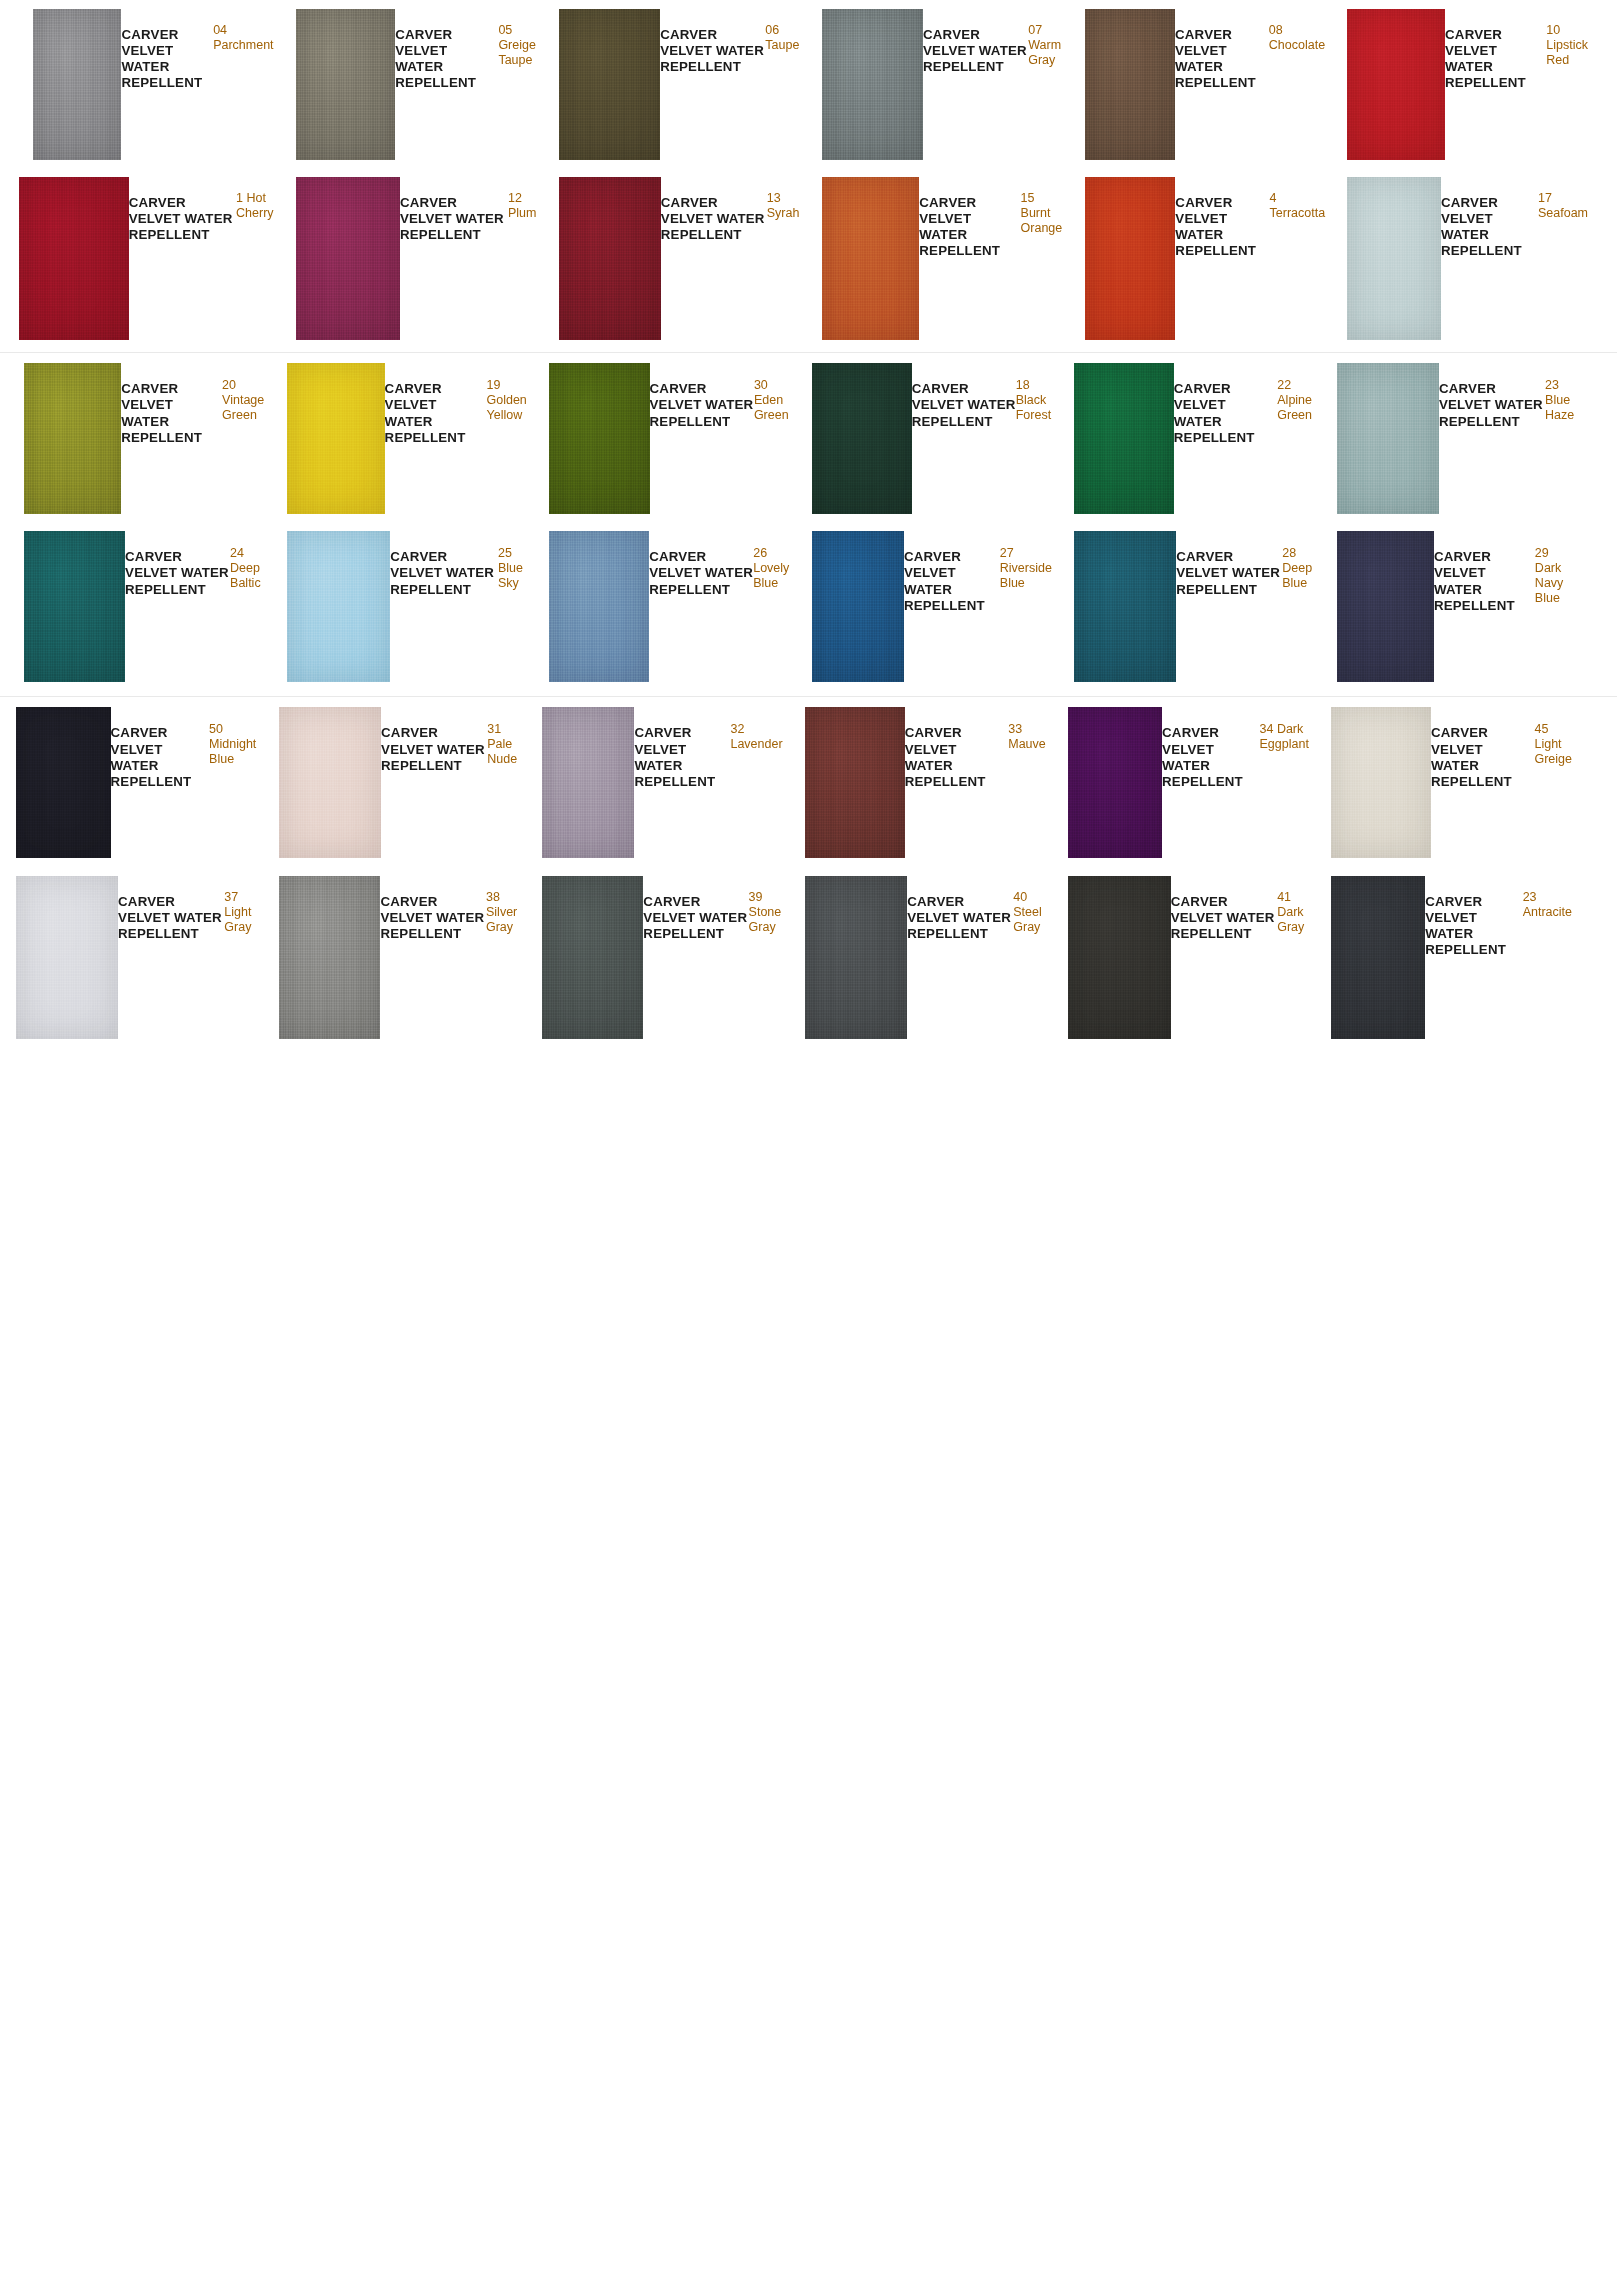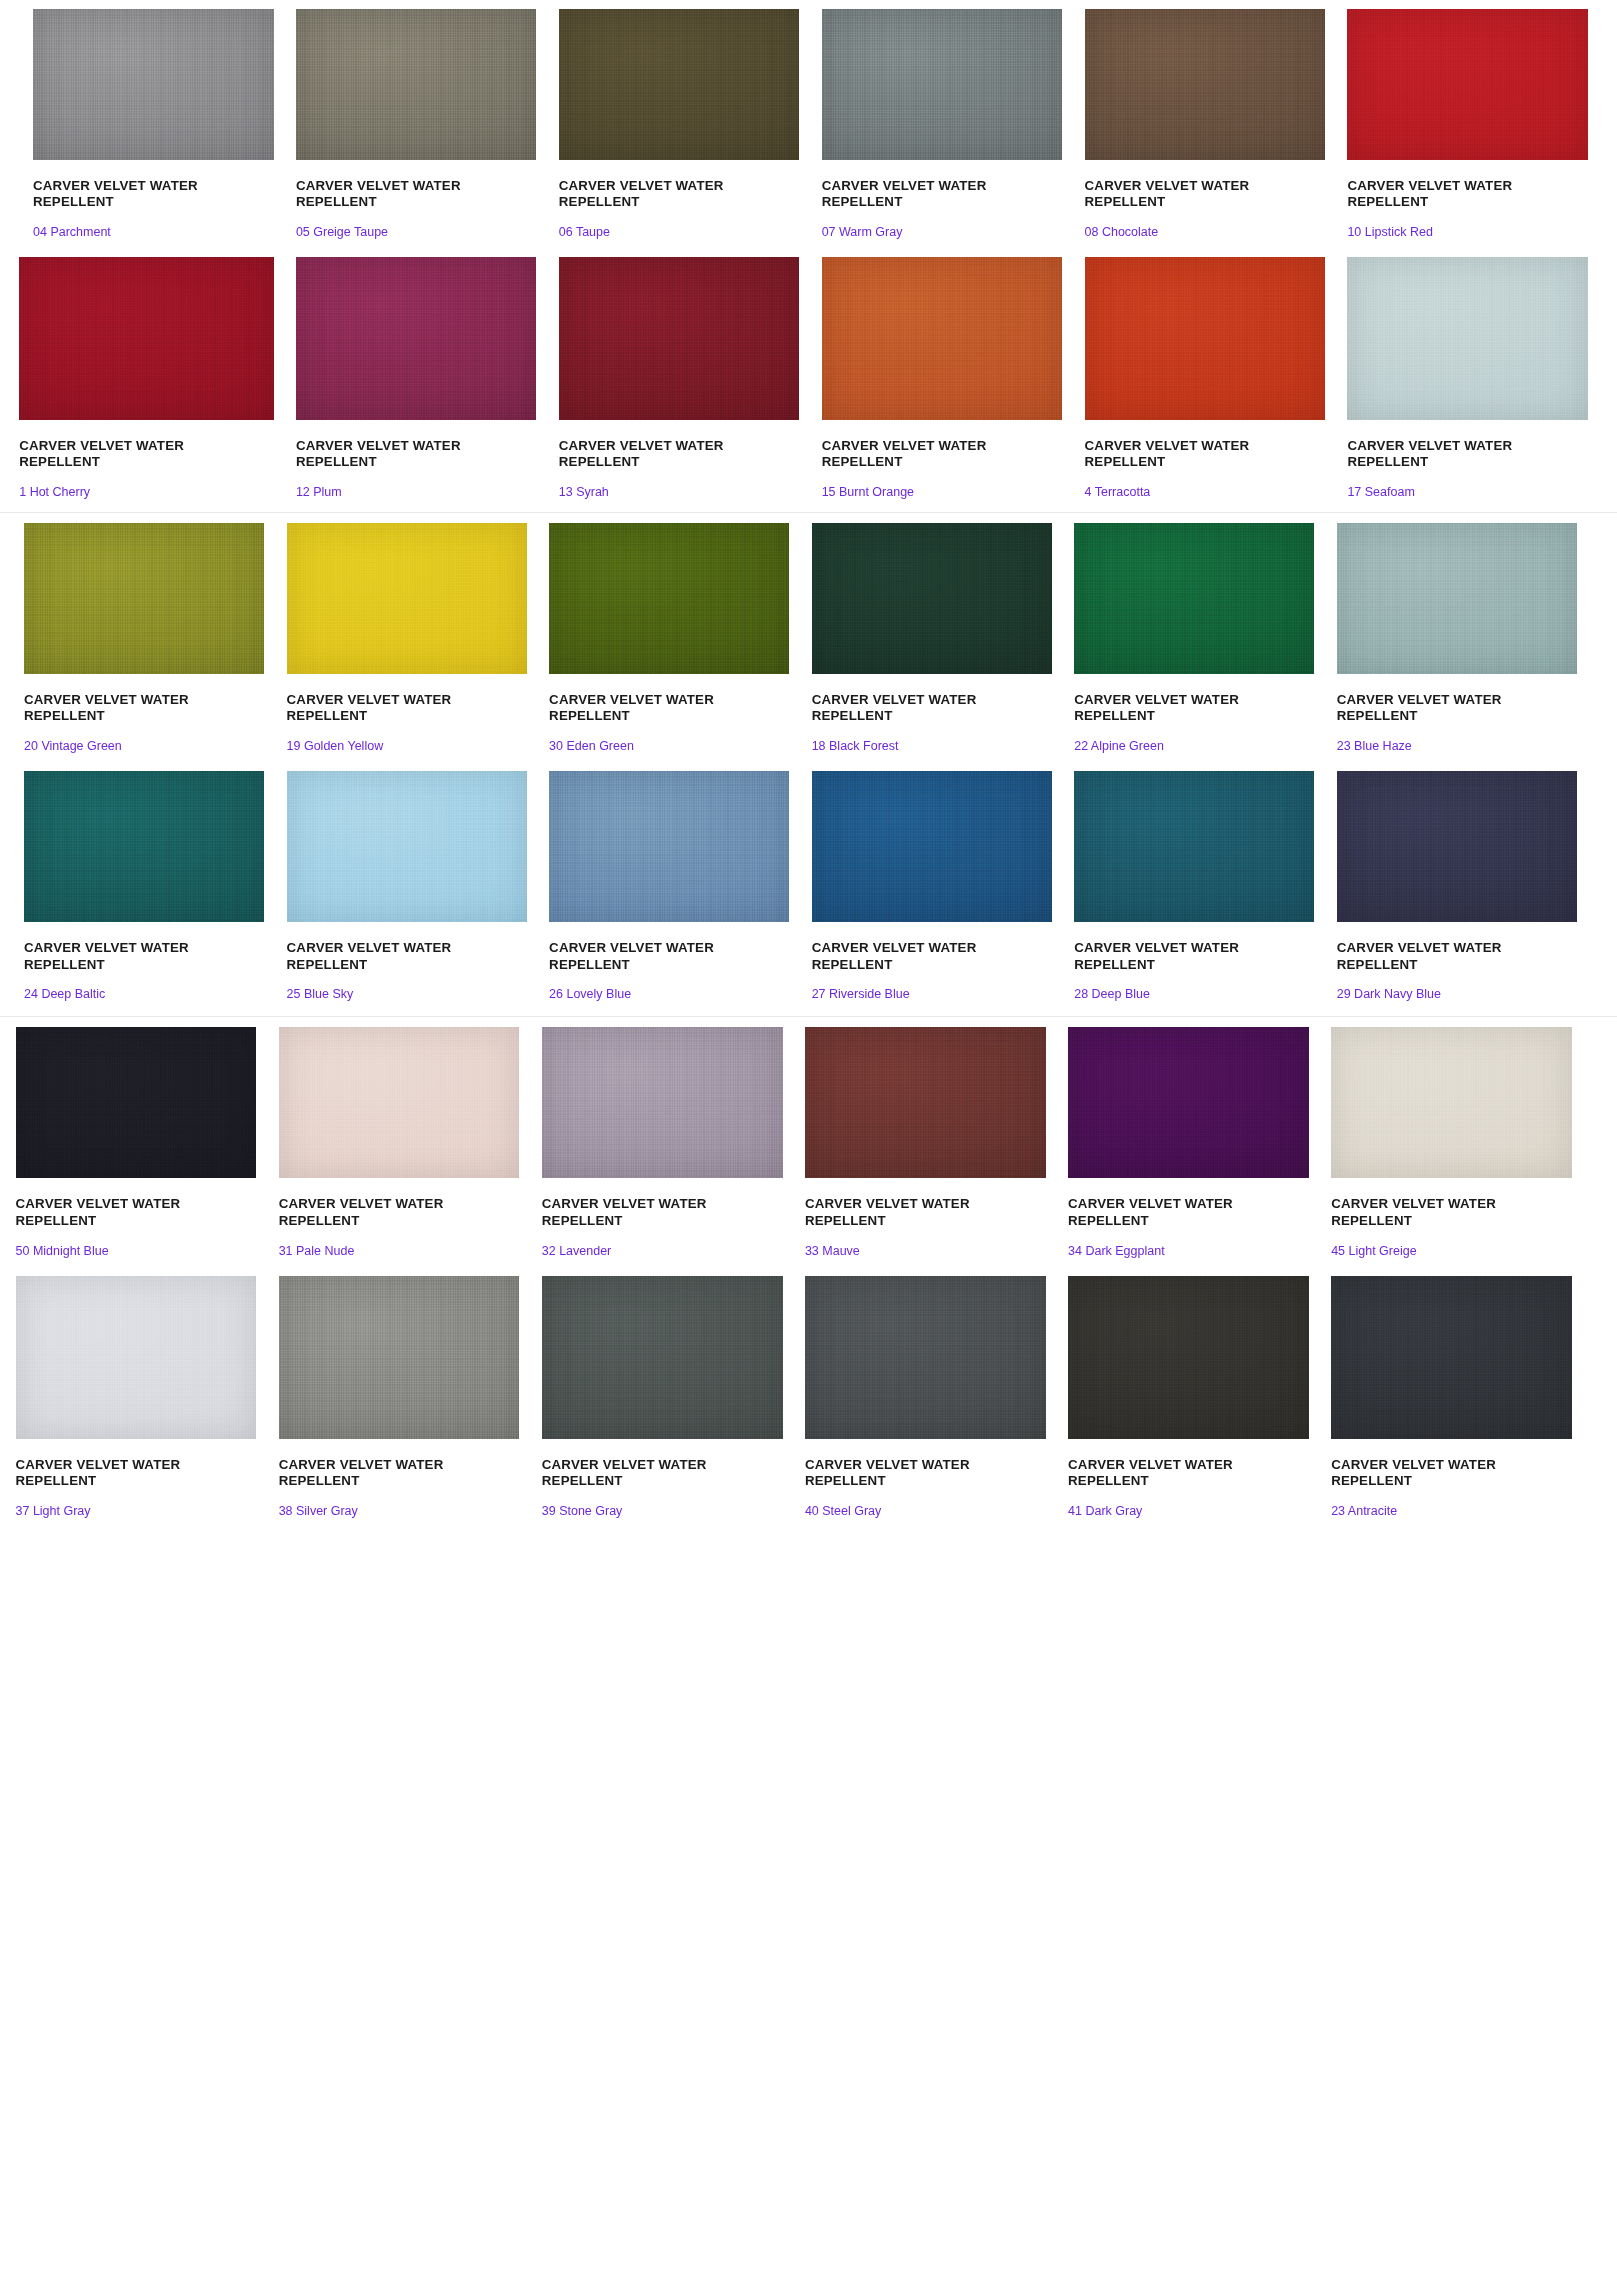"CARVER VELVET WATER REPELLENT" .card { flex-direction: column -> row }
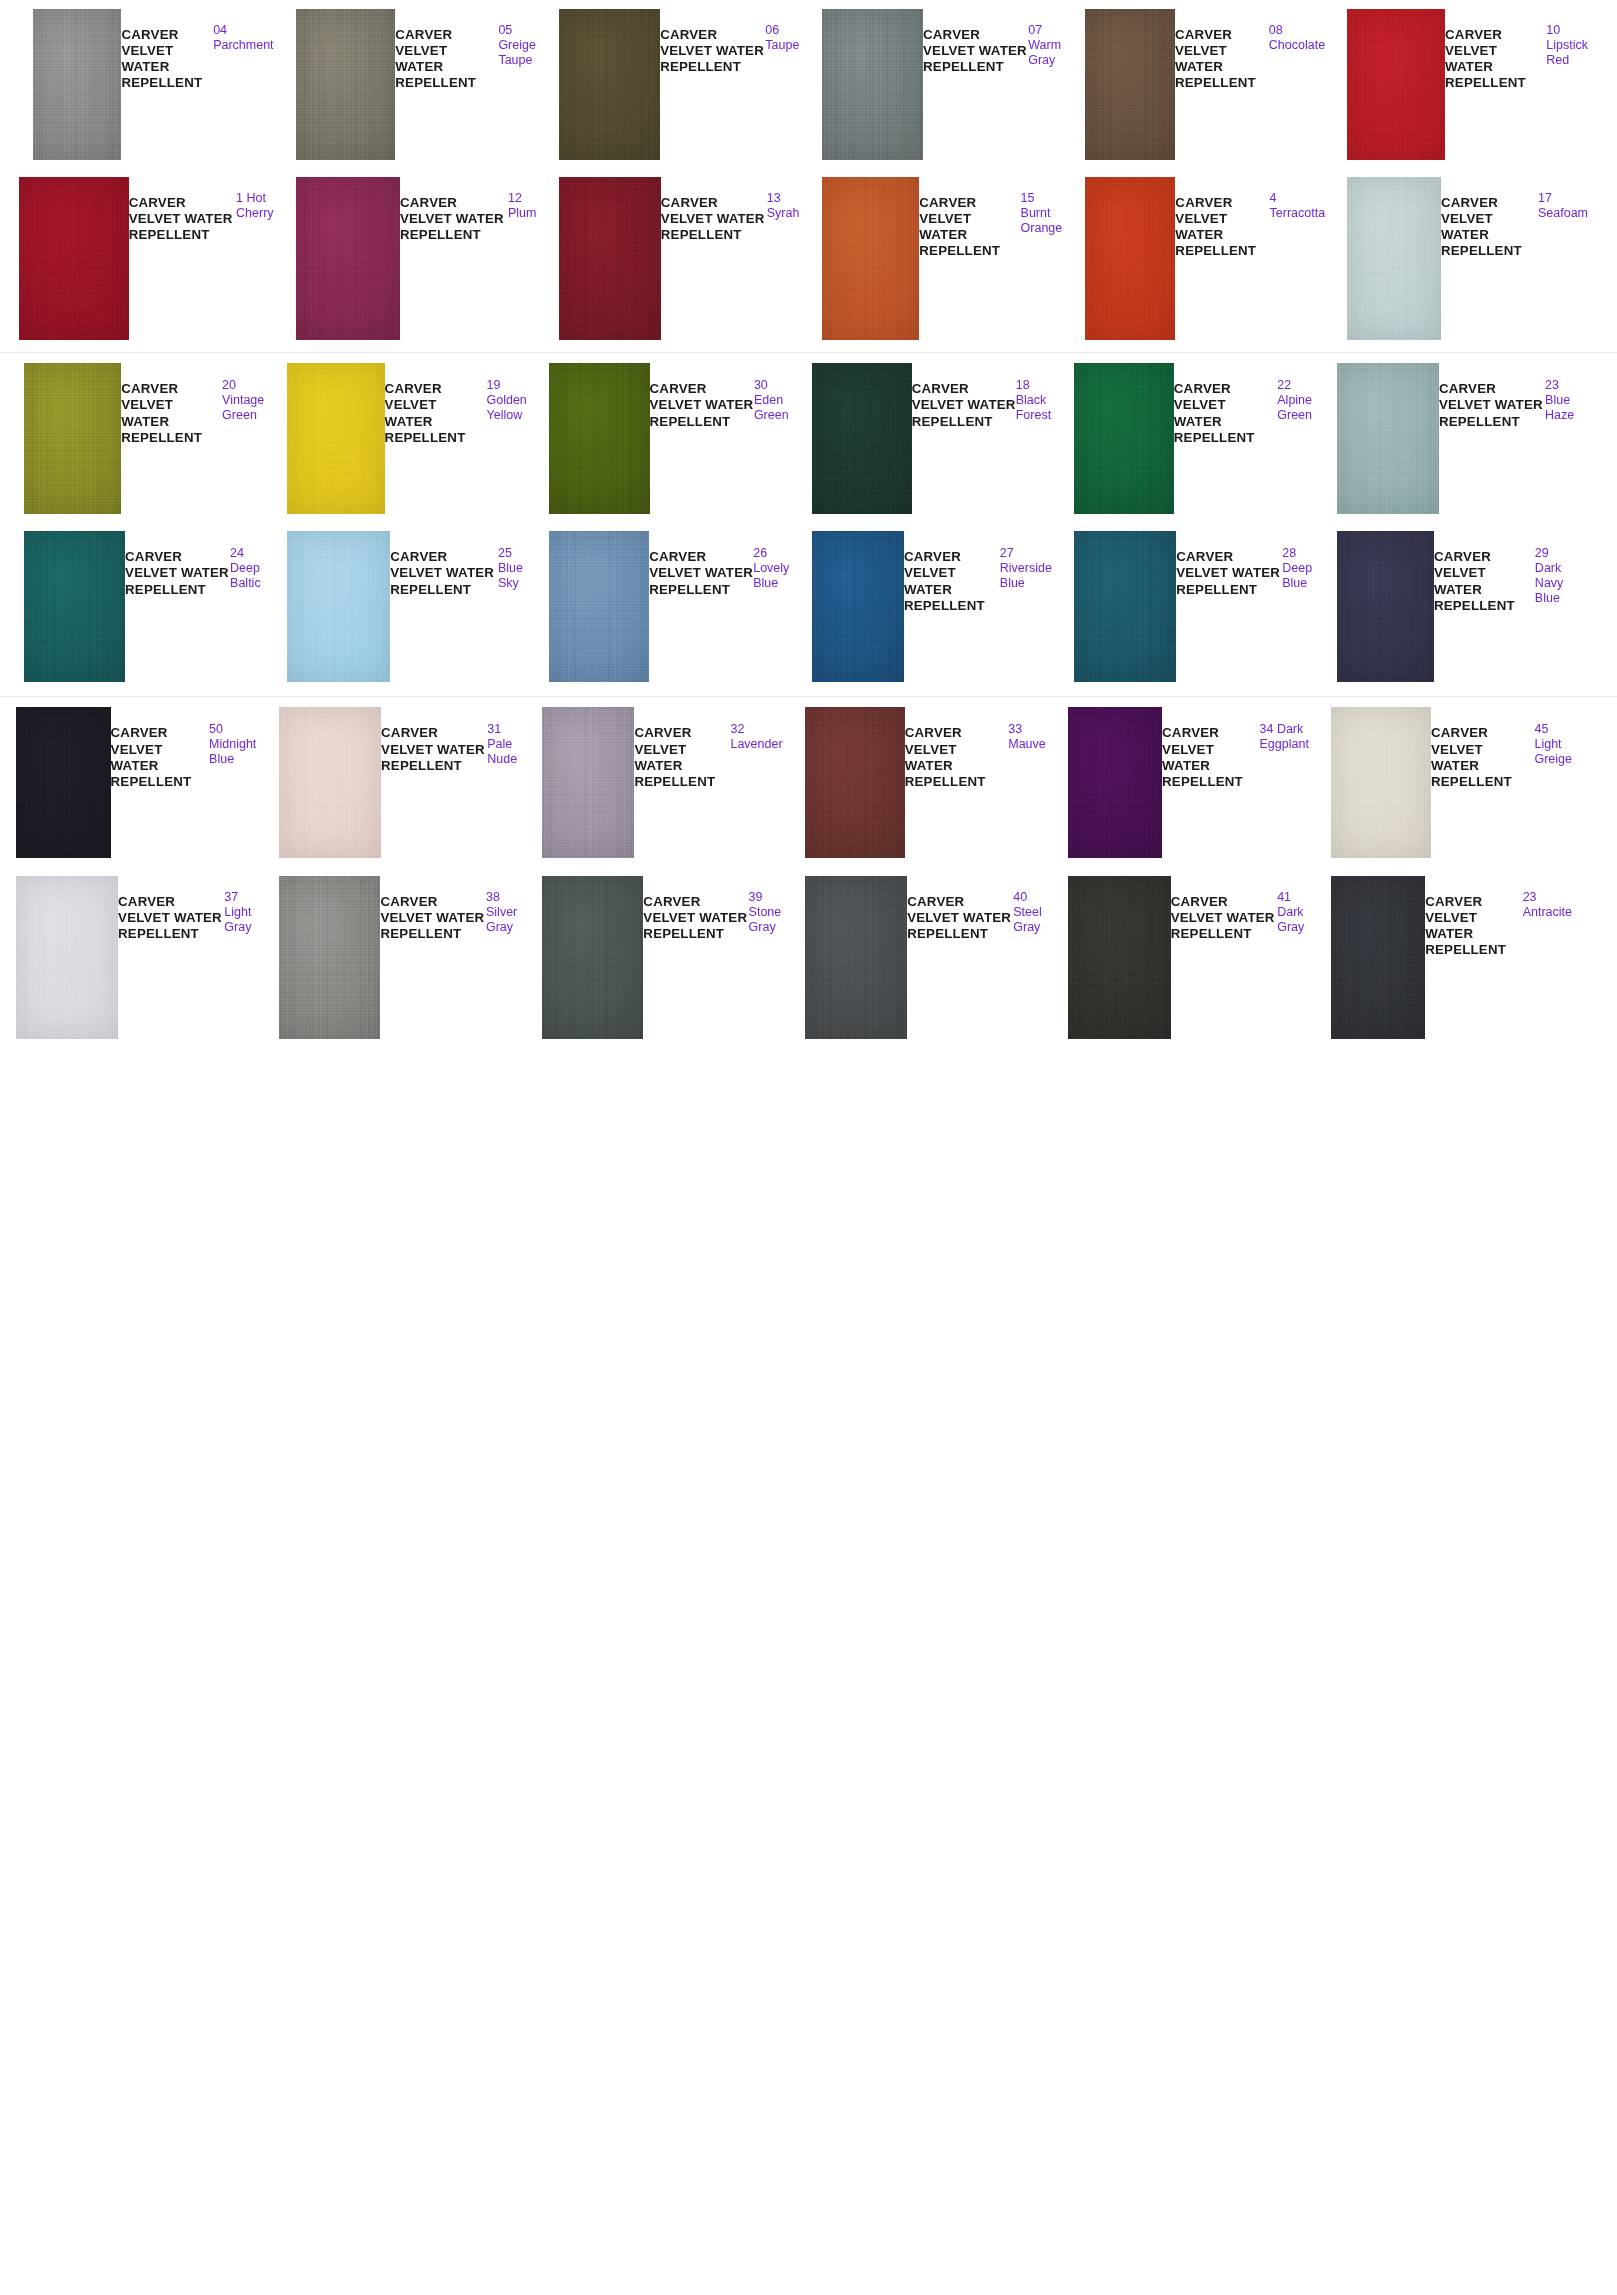"04 Parchment" .variant { color: #6d28d9 -> #a16207 }
